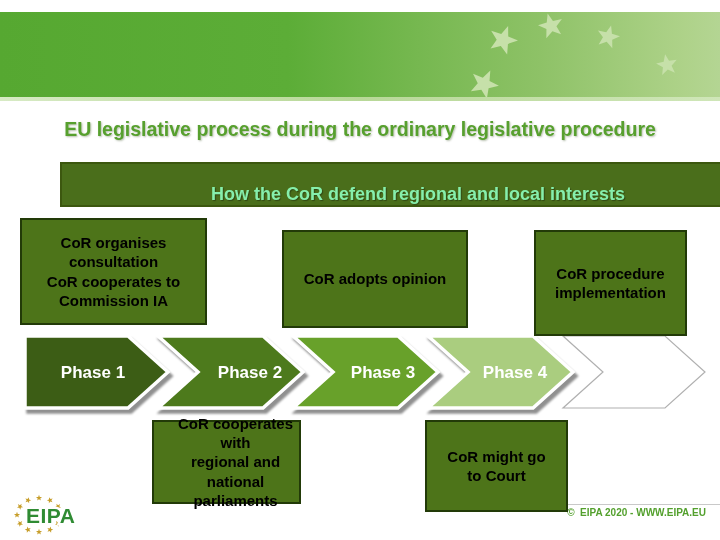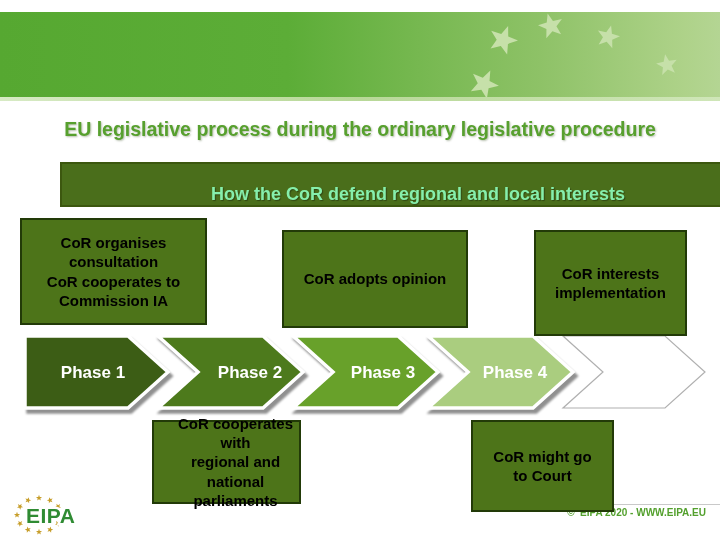"CoR interests" div.box { text: interests -> procedure }
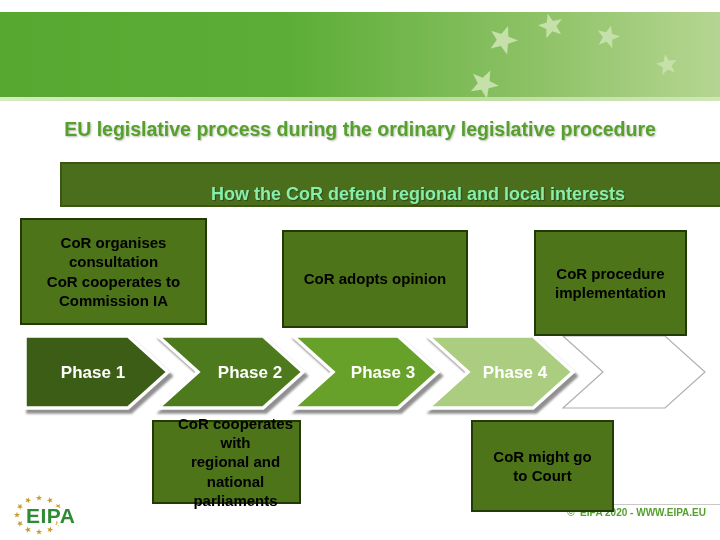"CoR might go" .box-bottom-2 { margin-left: 46px -> none }
